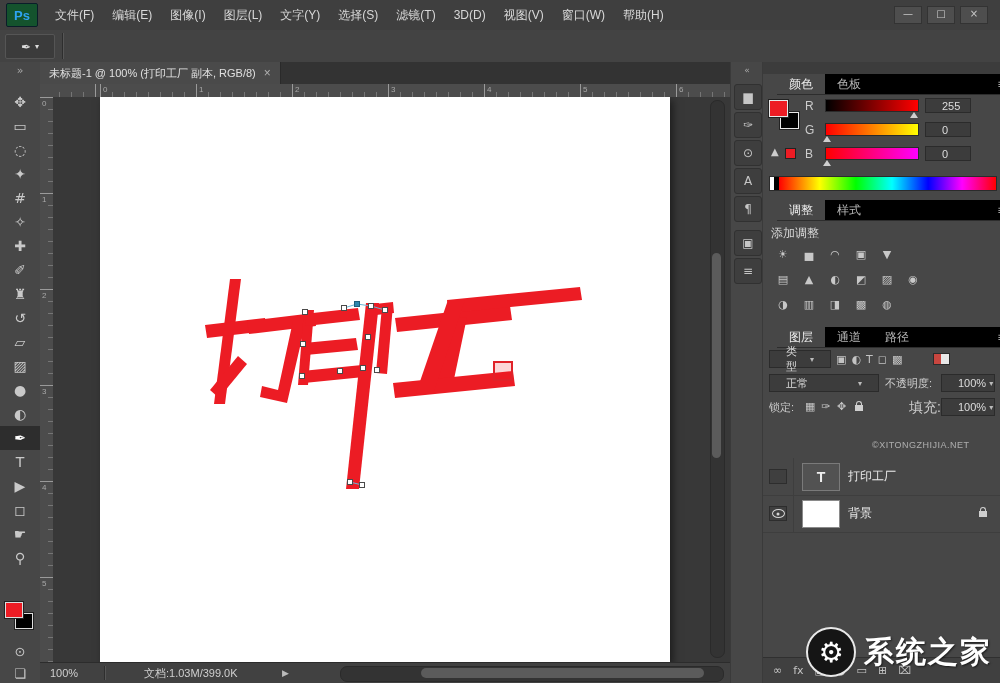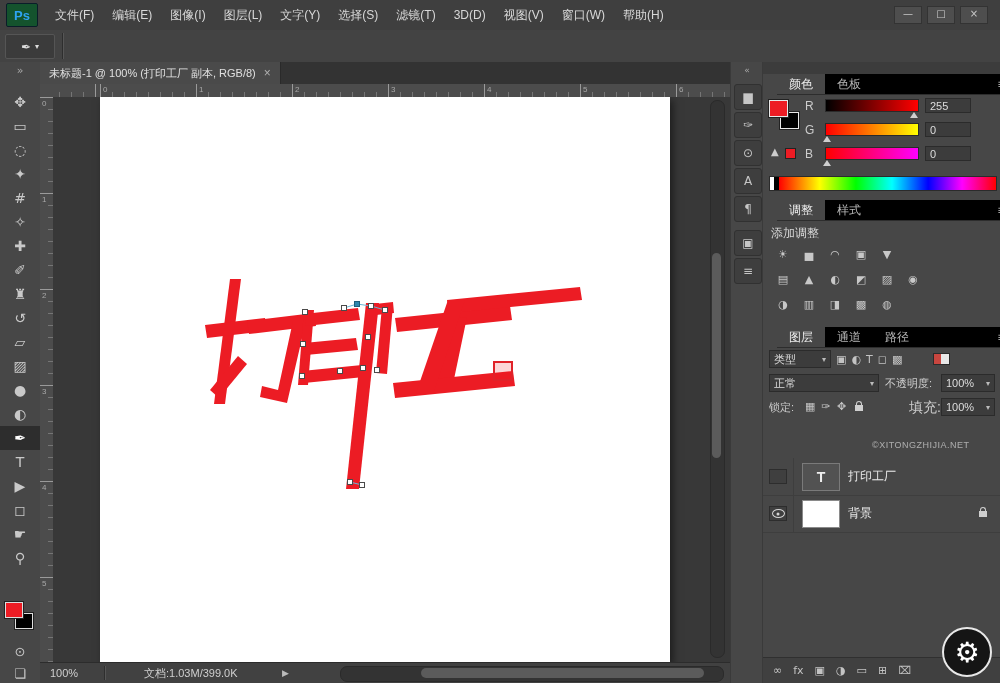"255" .fieldbox { padding: 0 4px -> 0 16px }
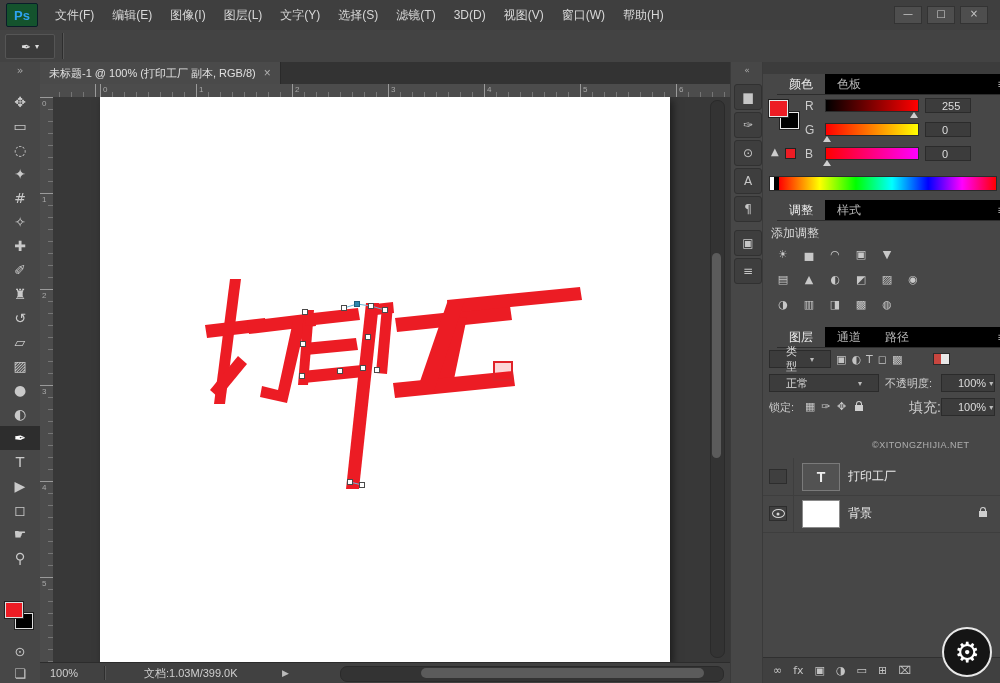"系统之家" span { html: none -> <span>系统之家</span> }
